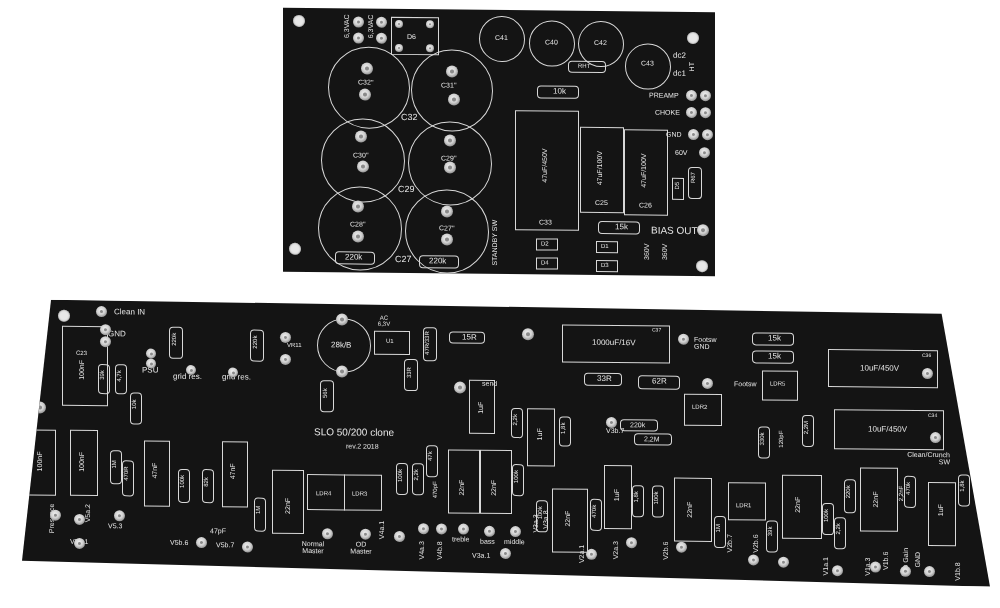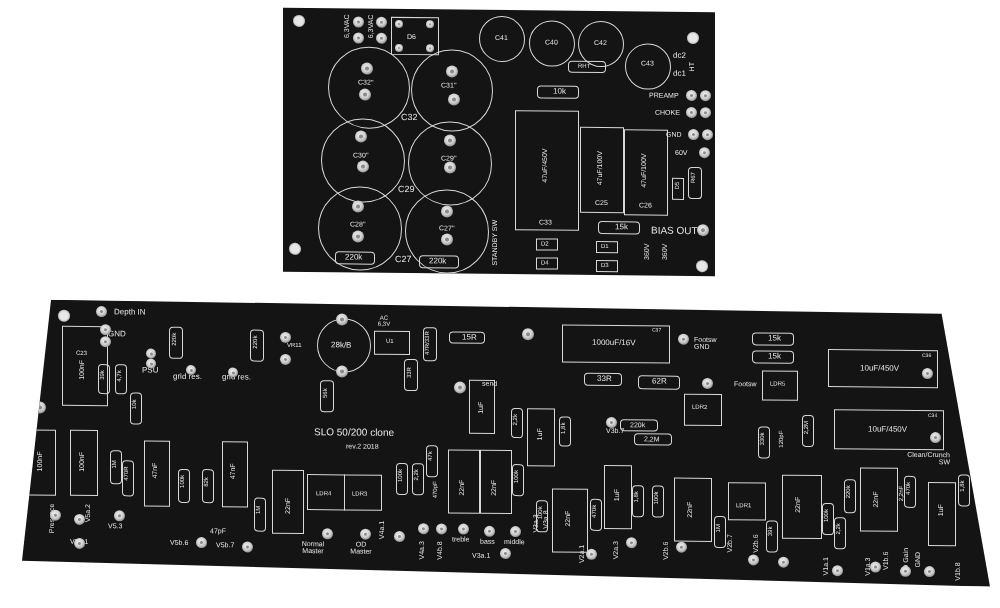"Depth IN" div.silk { text: Depth -> Clean }
